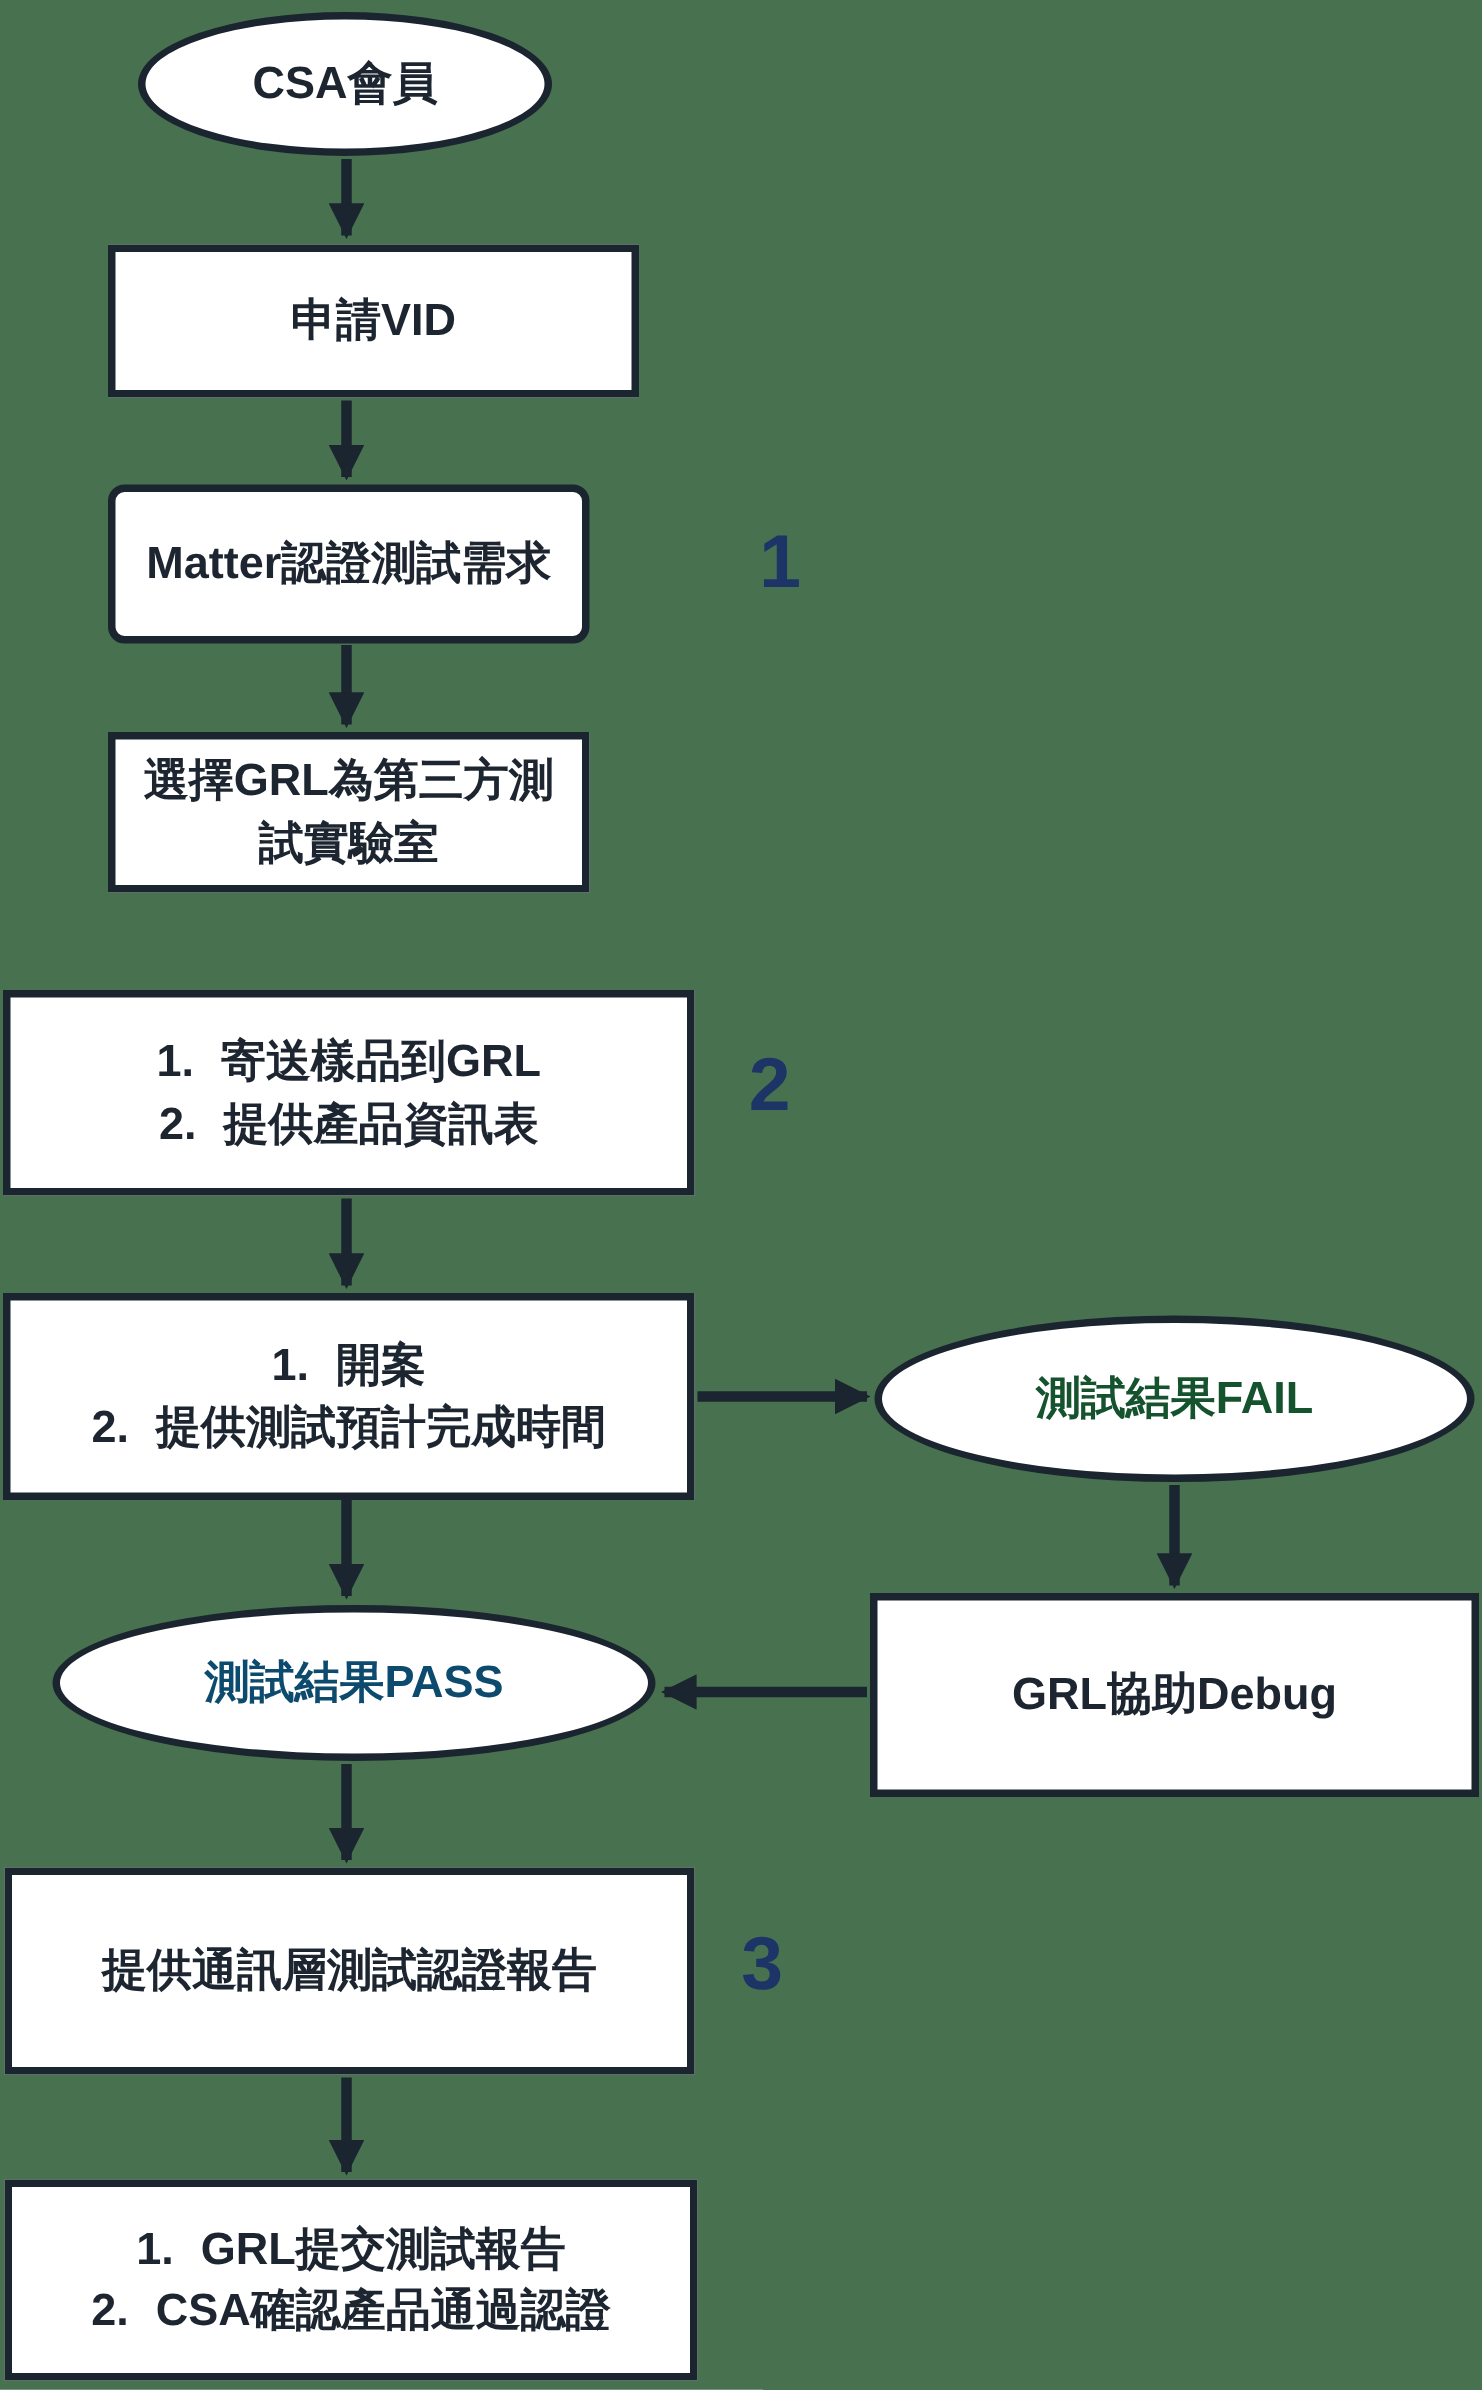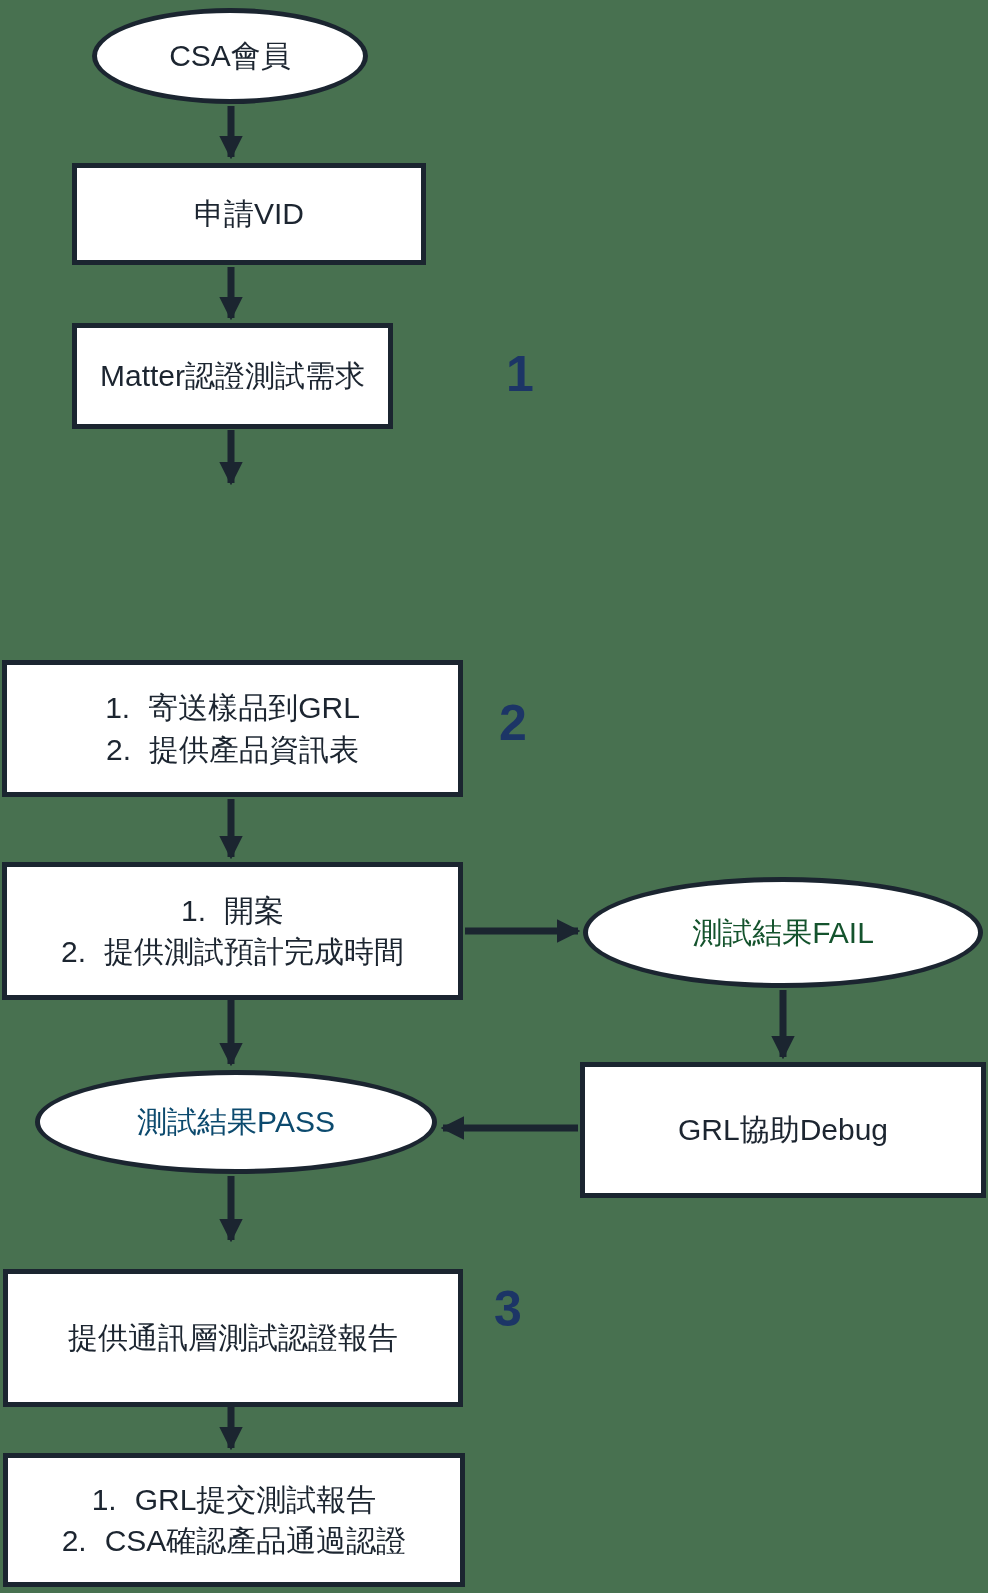"CSA會員" .node { font-weight: none -> bold }
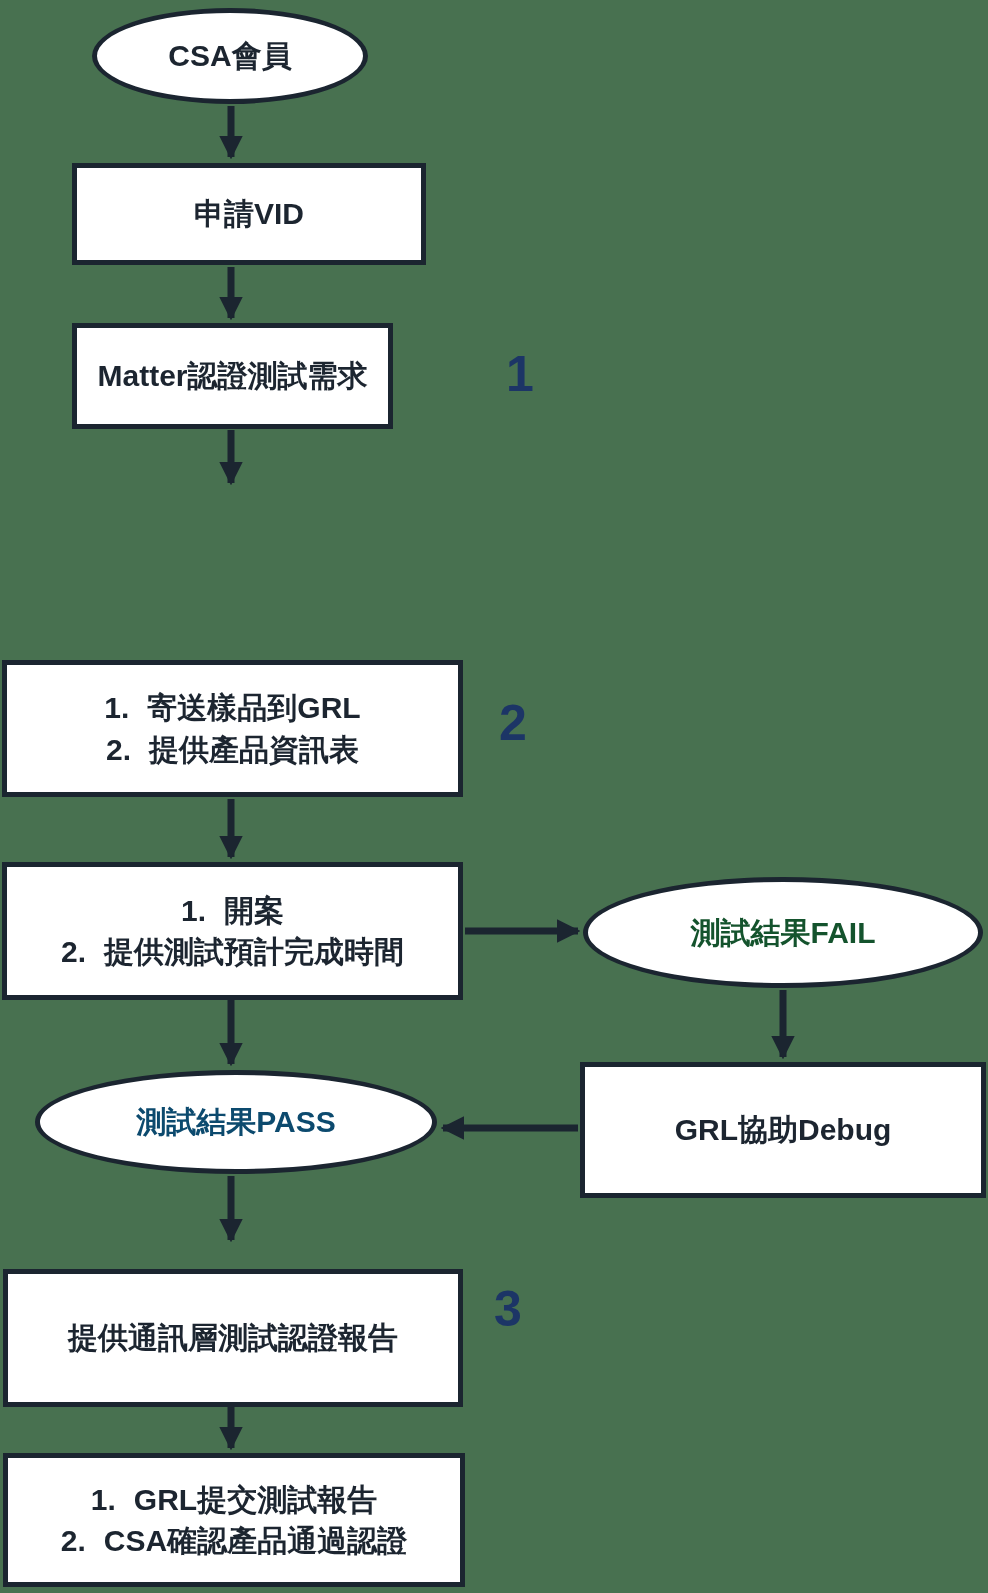"Matter認證測試需求" #n-matter { border-radius: none -> 11px }
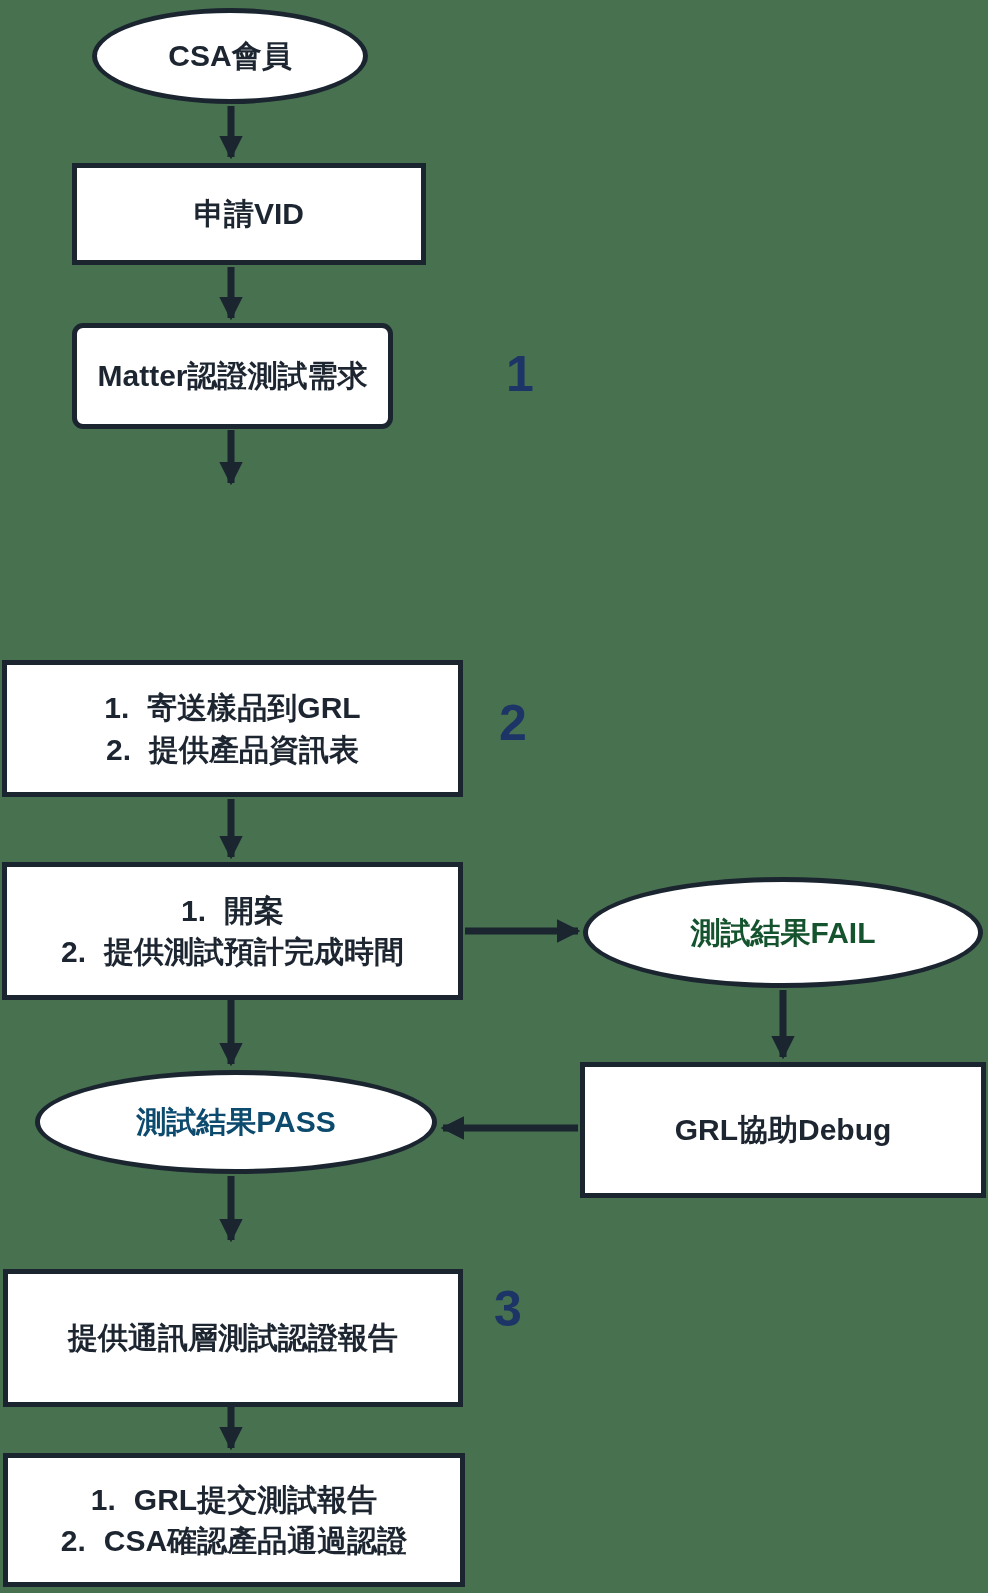"選擇GRL為第三方測" div.node { html: none -> <div> <div>選擇GRL為第三方測</div> <div>試實驗室</div> </div> }
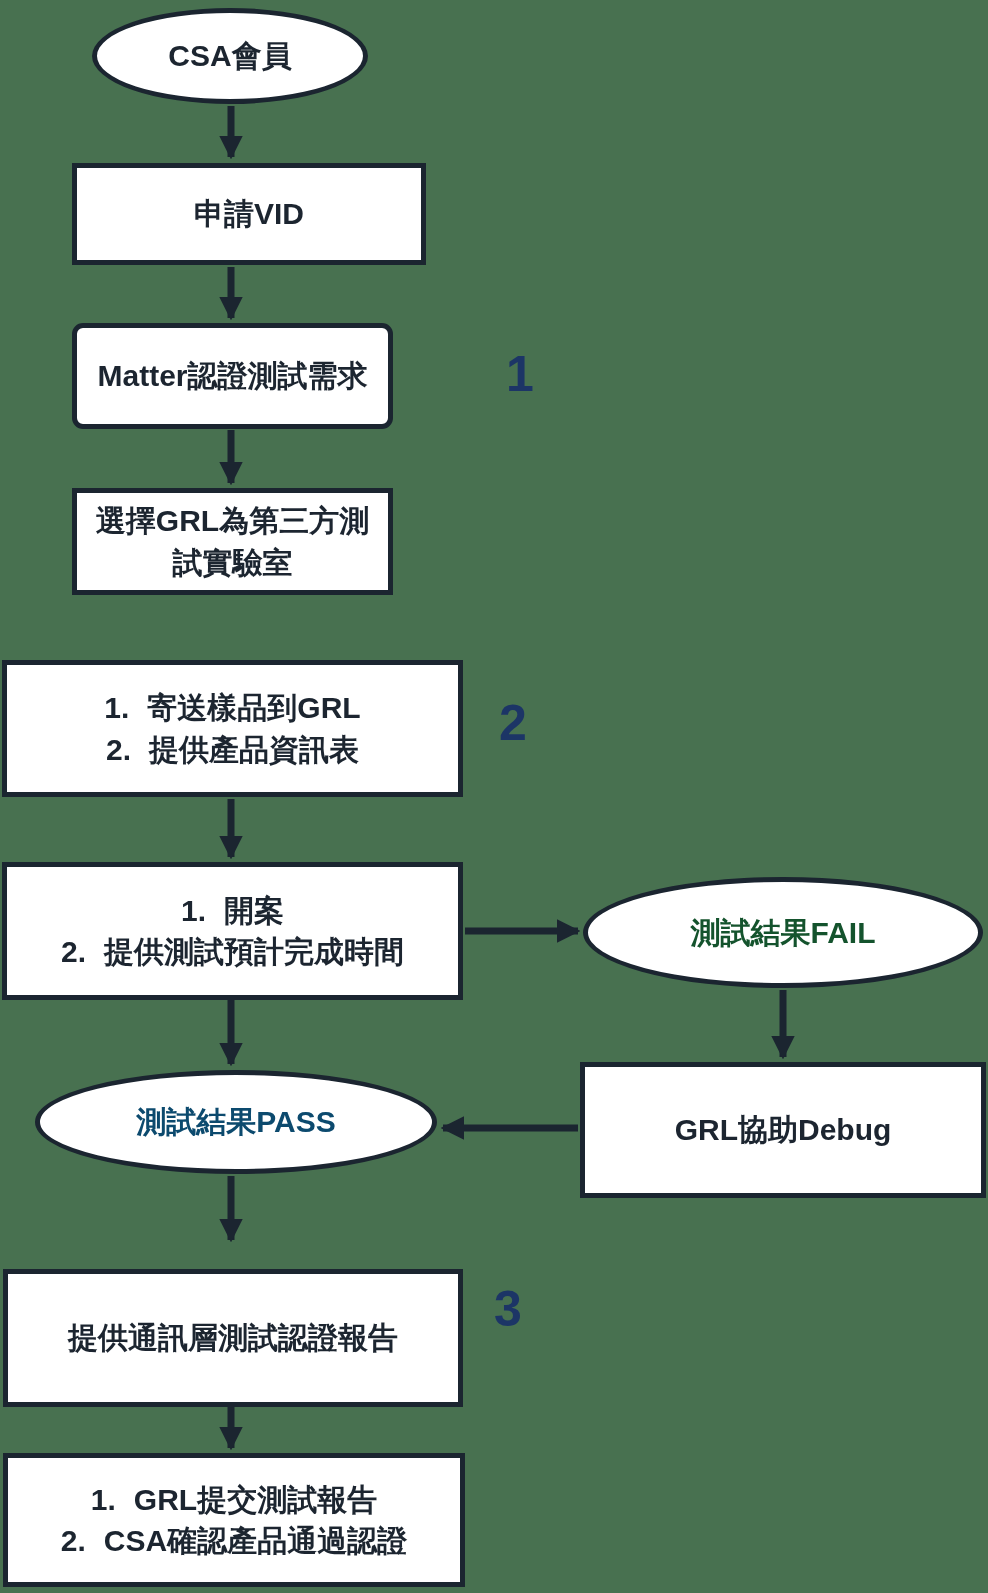"提供通訊層測試認證報告" #n-report { margin-top: 24px -> none }
